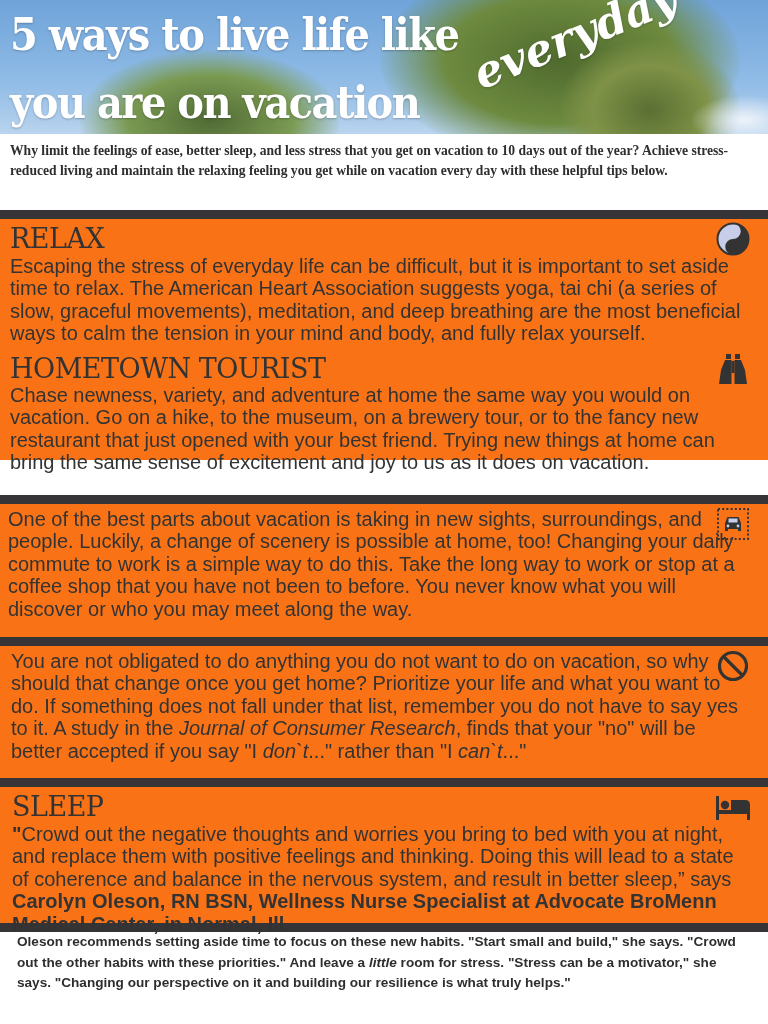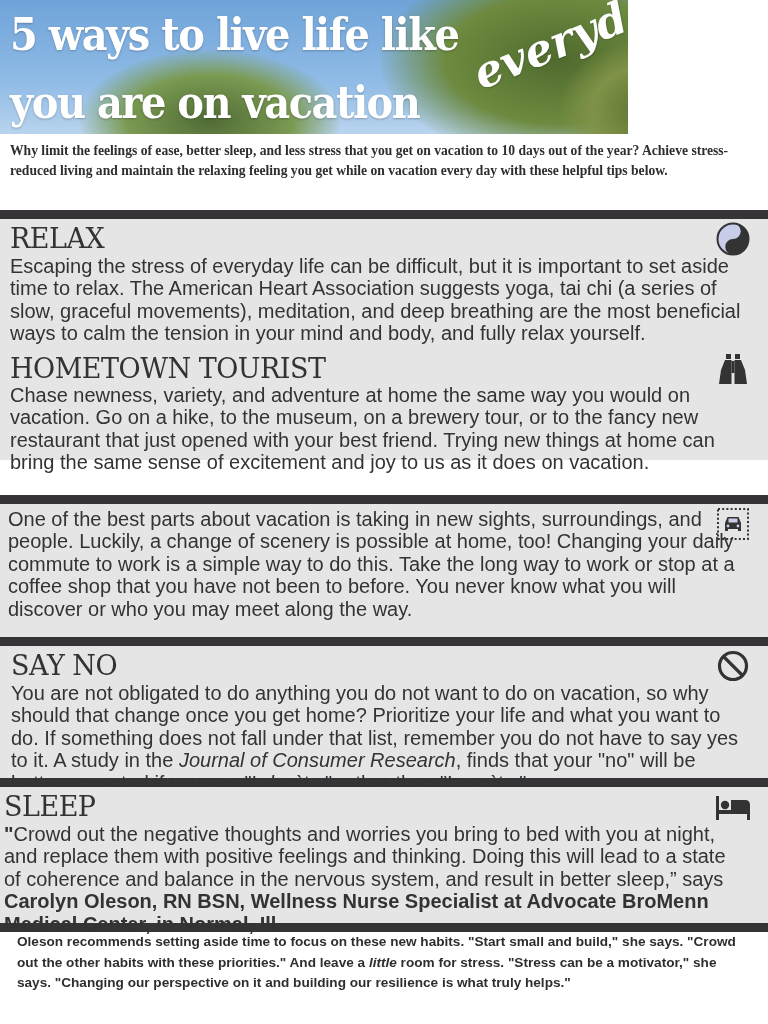"5 ways to live life" .hero { width: 628px -> 768px }
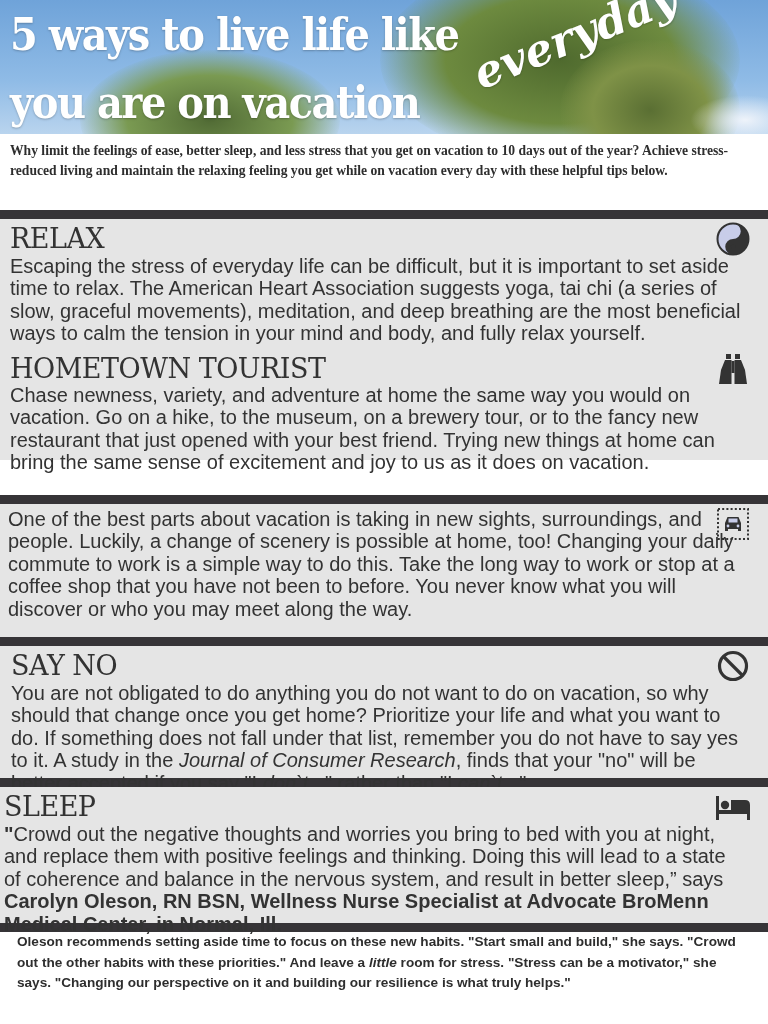"RELAX" .section { background: #e5e5e5 -> #f97316 }
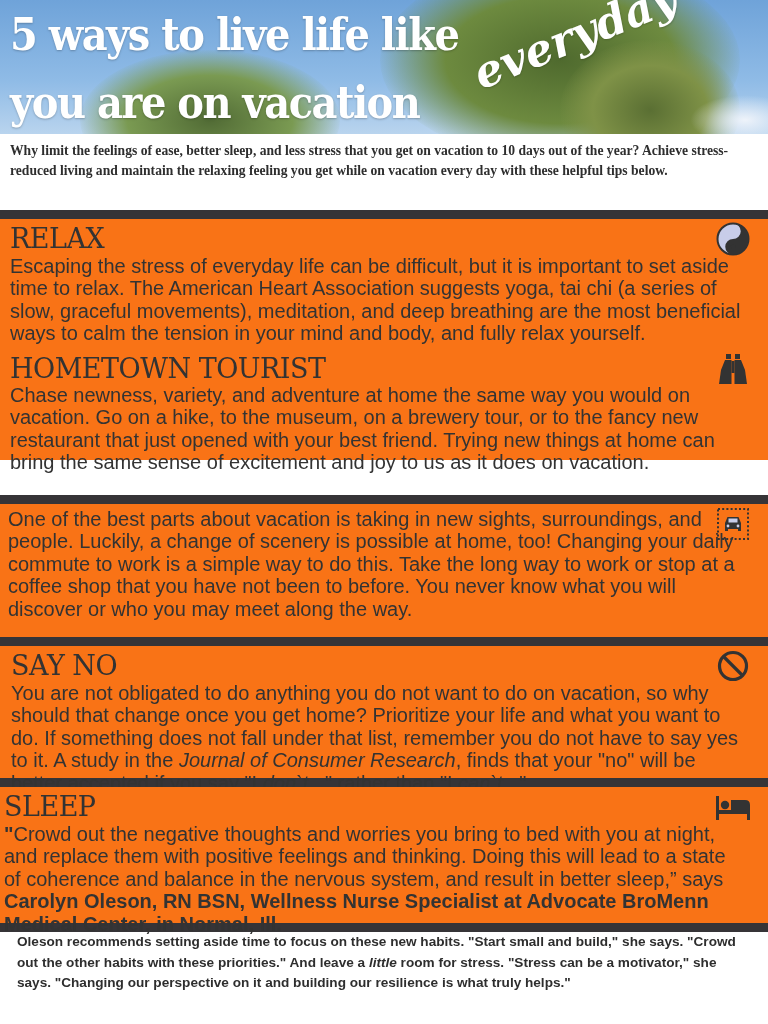"SAY NO" h2 { html: <h2>SAY NO</h2> -> none }
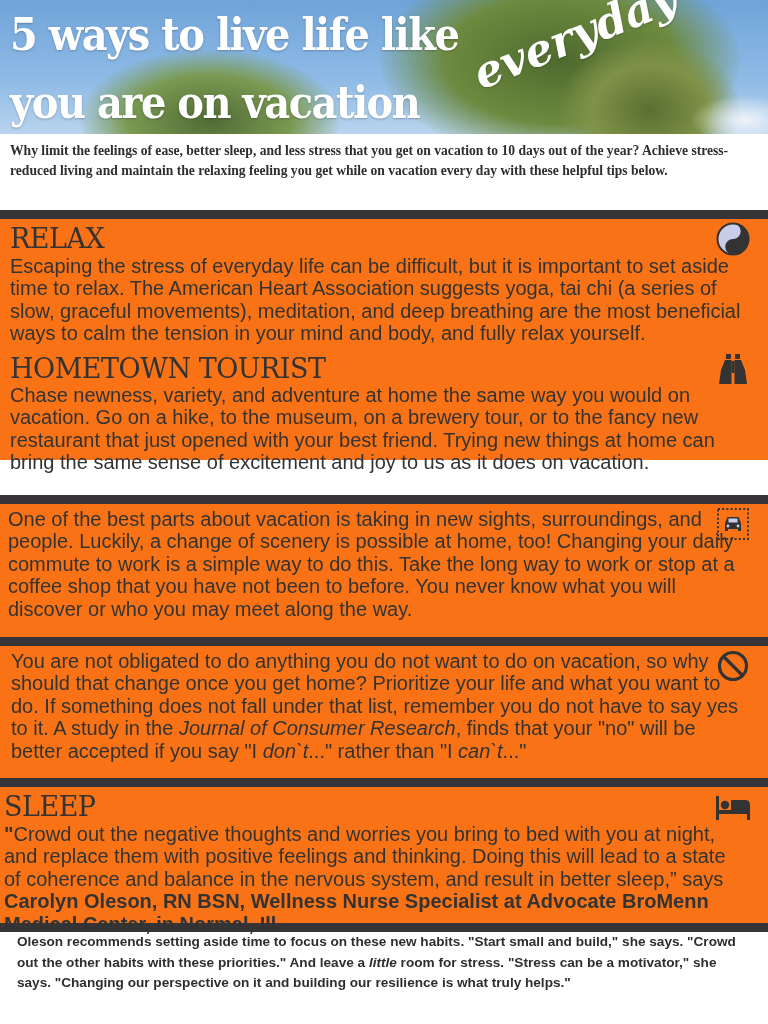"SLEEP" div.section { padding-left: 4px -> 12px }
